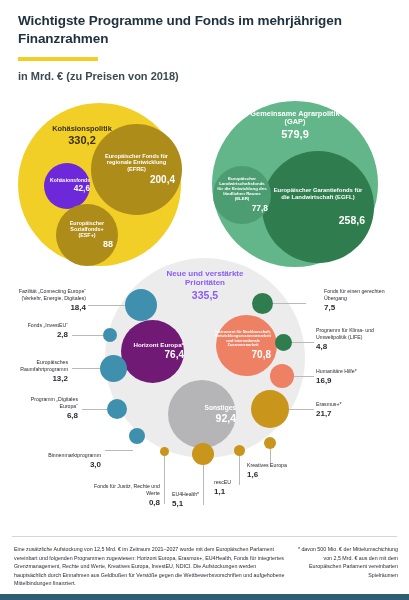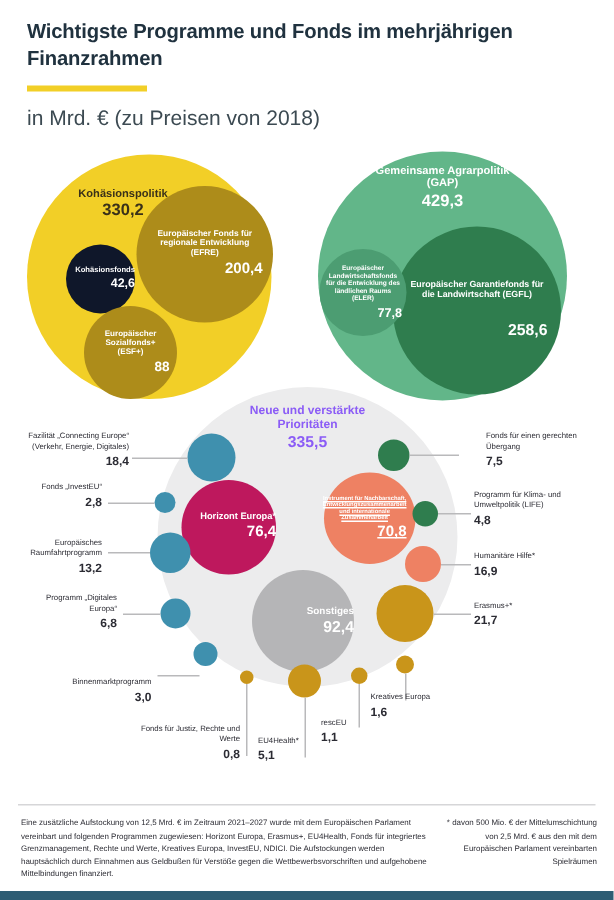"in Mrd. € (zu Preisen" .subtitle { font-size: 14px -> 11px; font-weight: none -> bold }
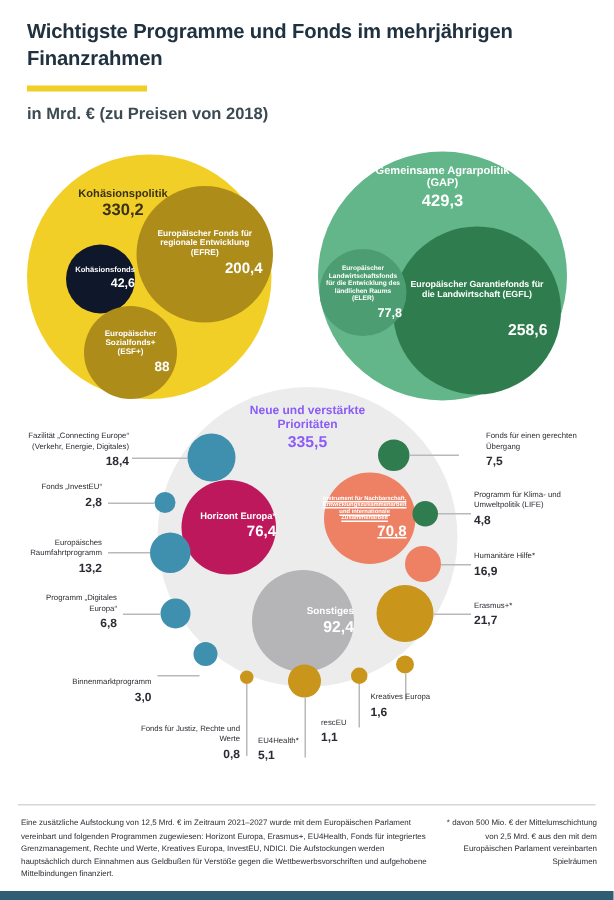"429,3" div.bub-val { text: 429,3 -> 579,9 }
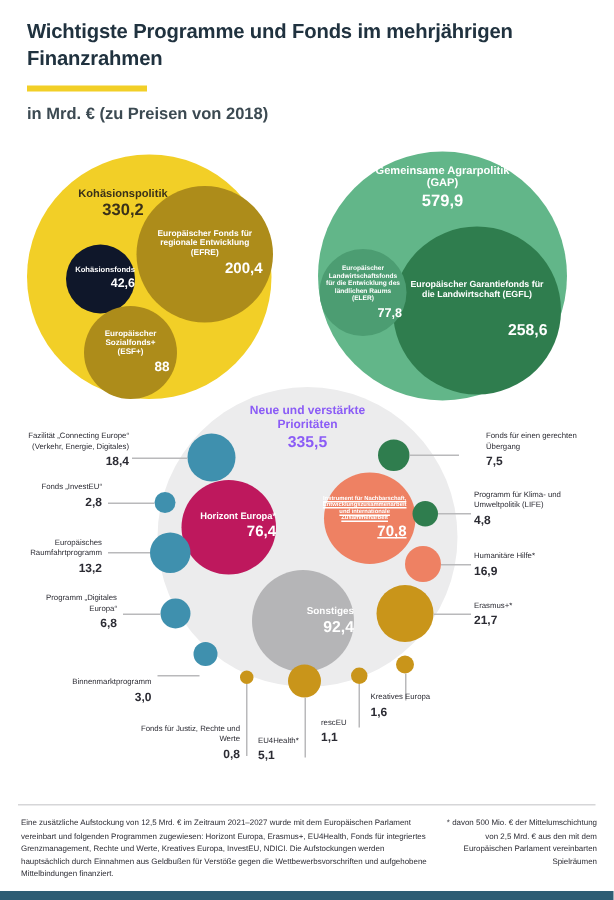"42,6" div.bubble { background: #0f172a -> #6d28d9 }
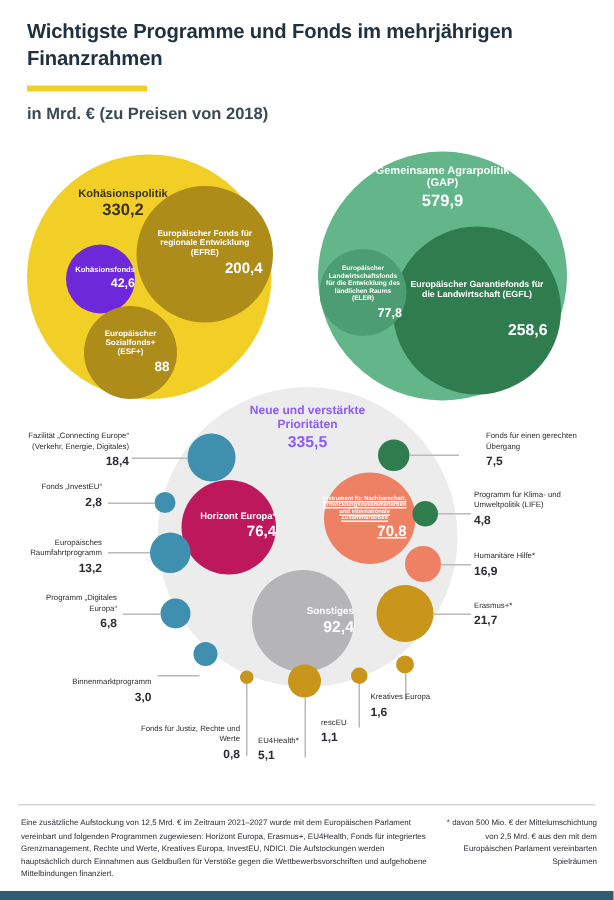"76,4" div.bubble { background: #be185d -> #701a75 }
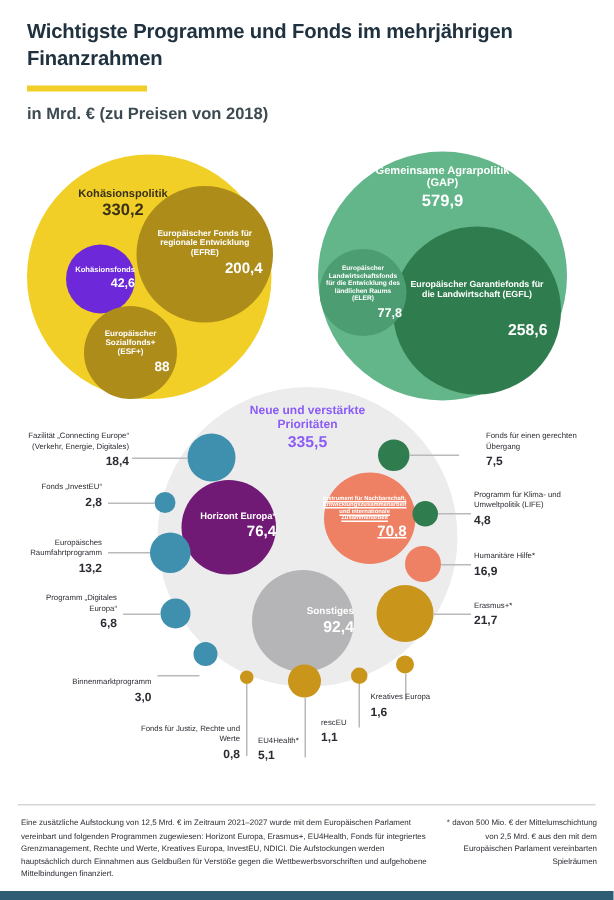"70,8" div.bubble { text-decoration: underline -> none }
